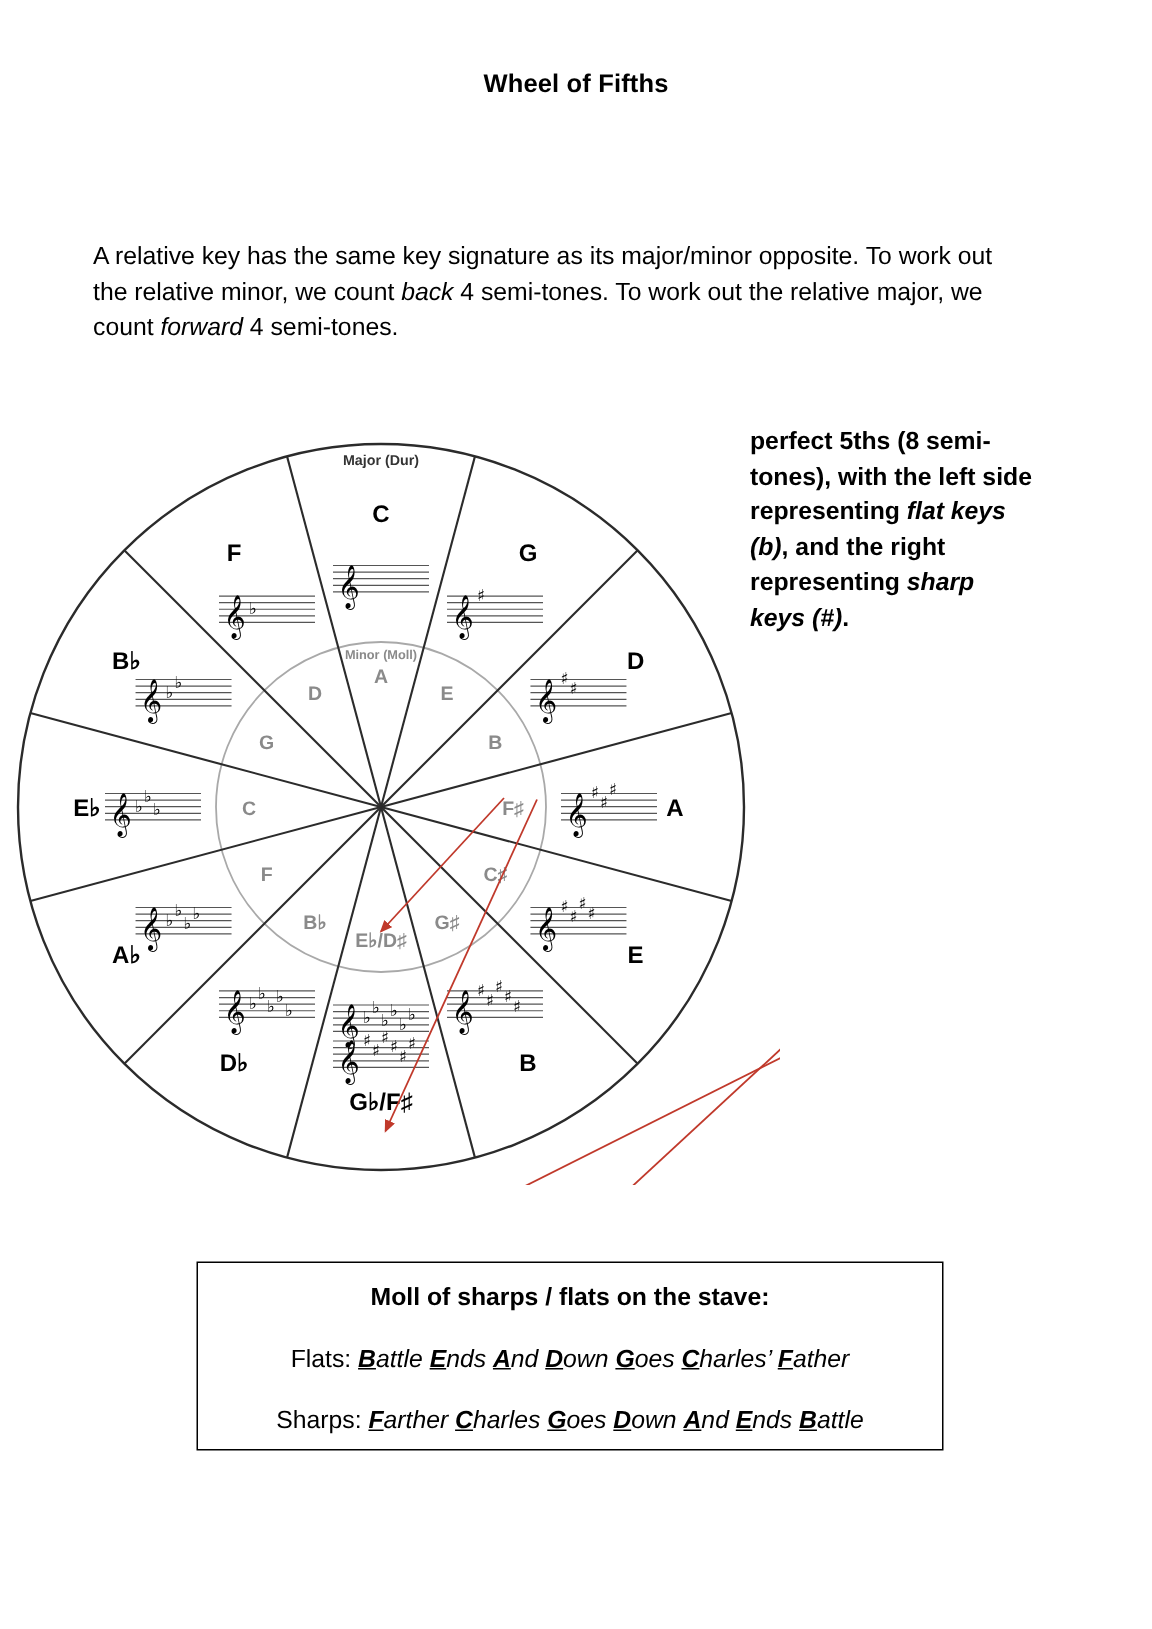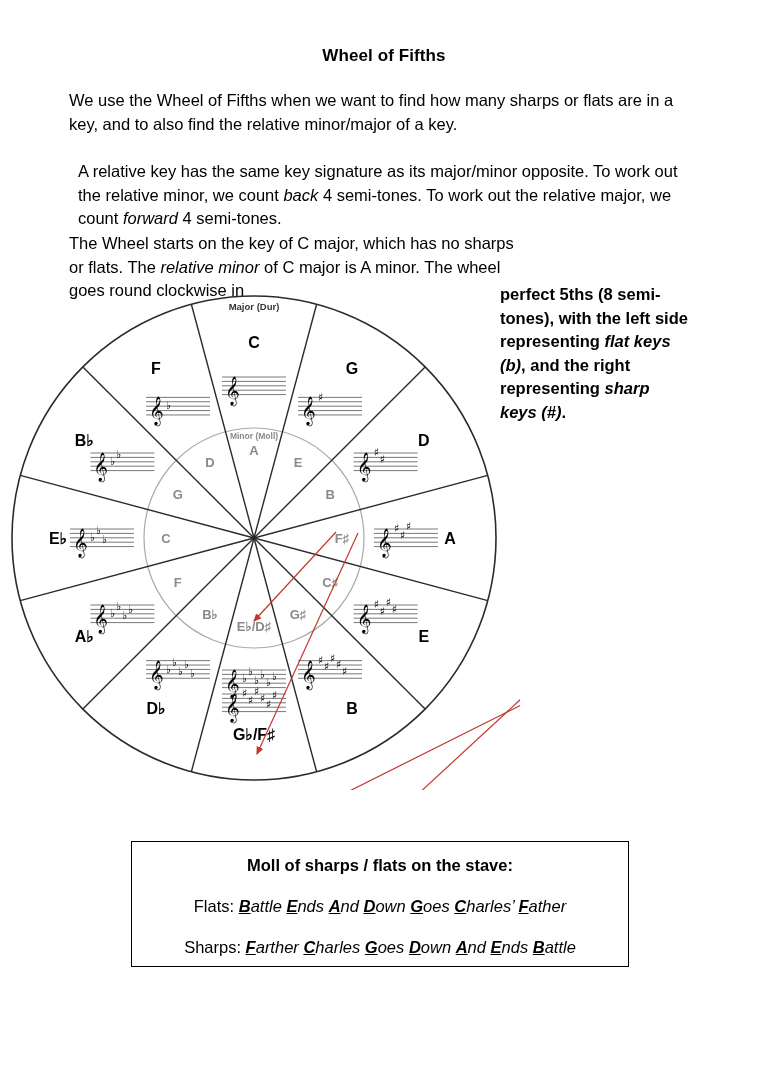"We use the Wheel of" div.para { html: <div> <span>We use the Wheel of Fifths when we want to find how many sharps or flats are in a key, and to also find the relative minor/major of a key.</span> </div> -> none }
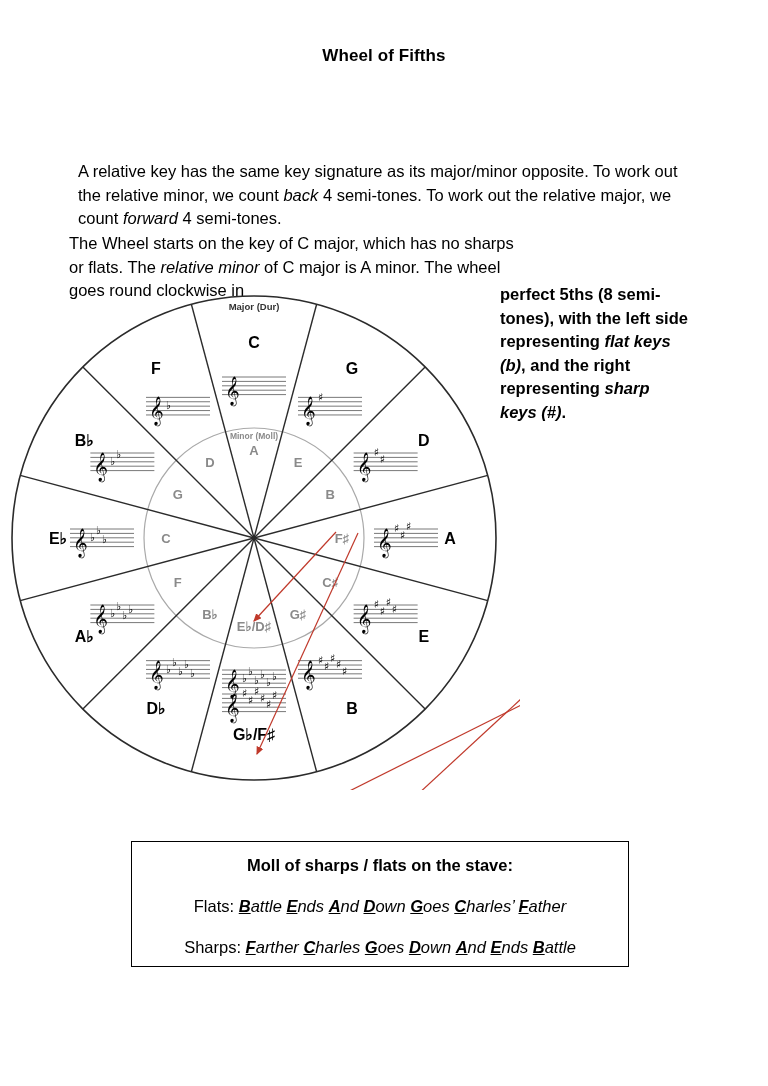"A relative key has the" .p2 { left: 78px -> 62px }
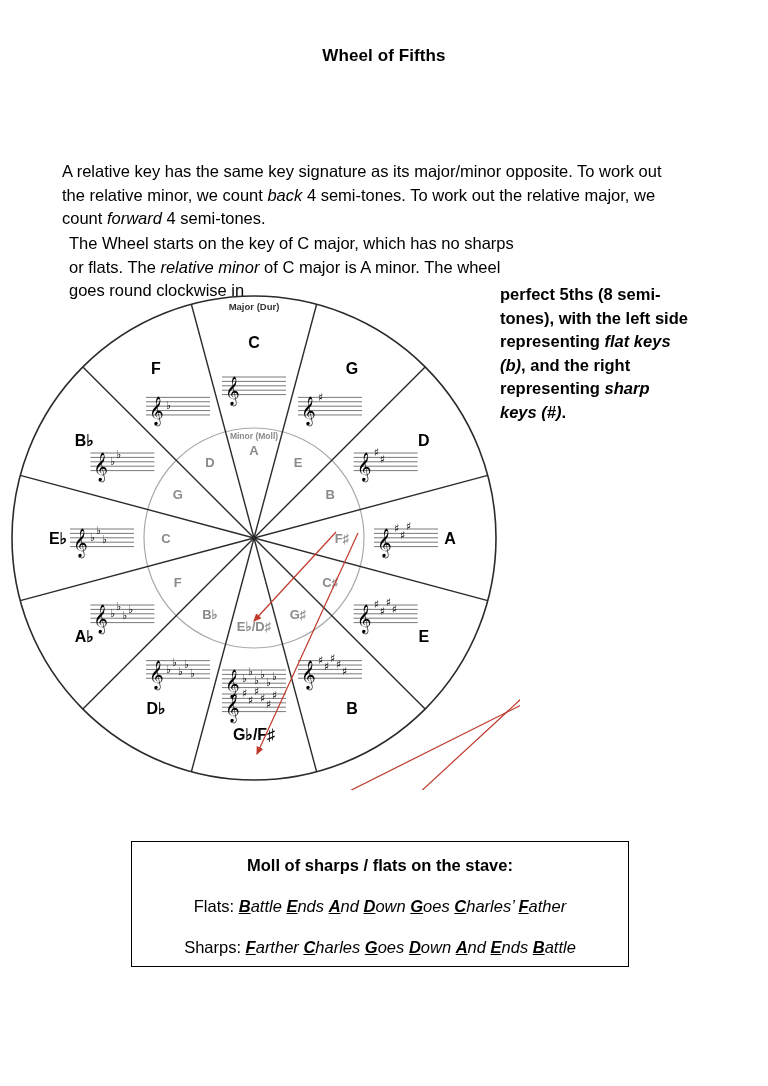"The Wheel starts on the" div.para { html: <div> <span>The Wheel starts on the key of C major, which has no sharps or flats. The </span><span>relative minor</span><span> of C major is A minor. The wheel goes round clockwise in</span> </div> -> none }
